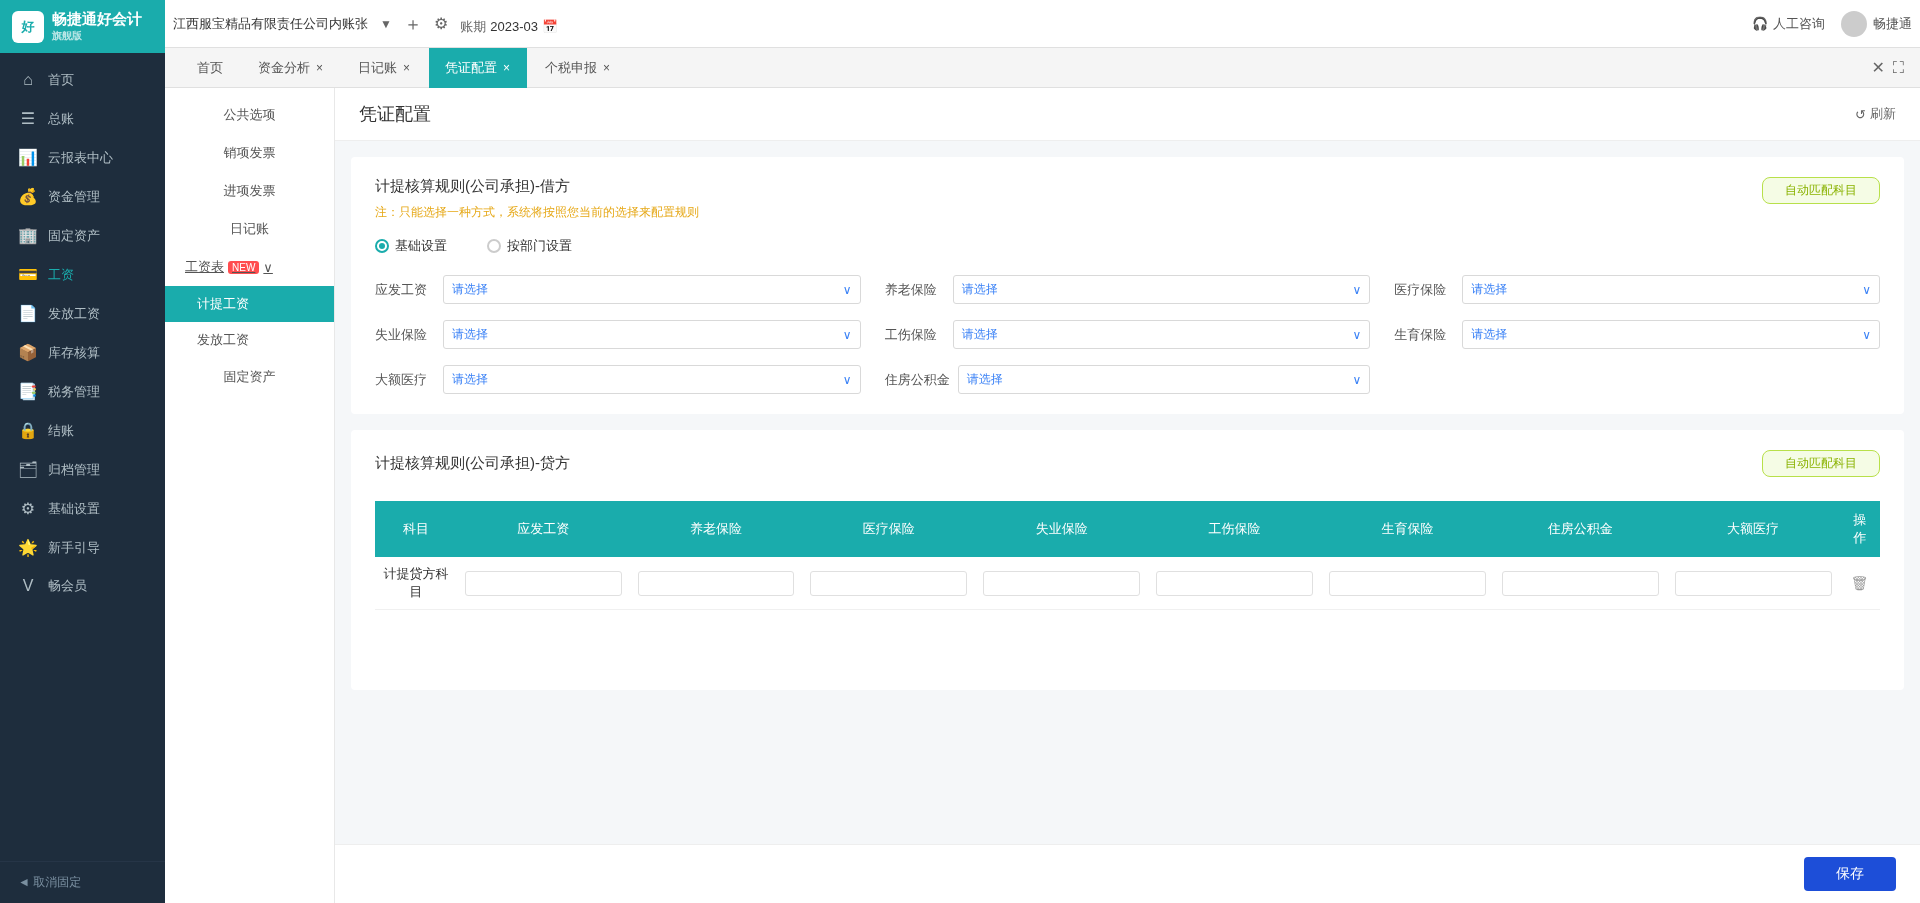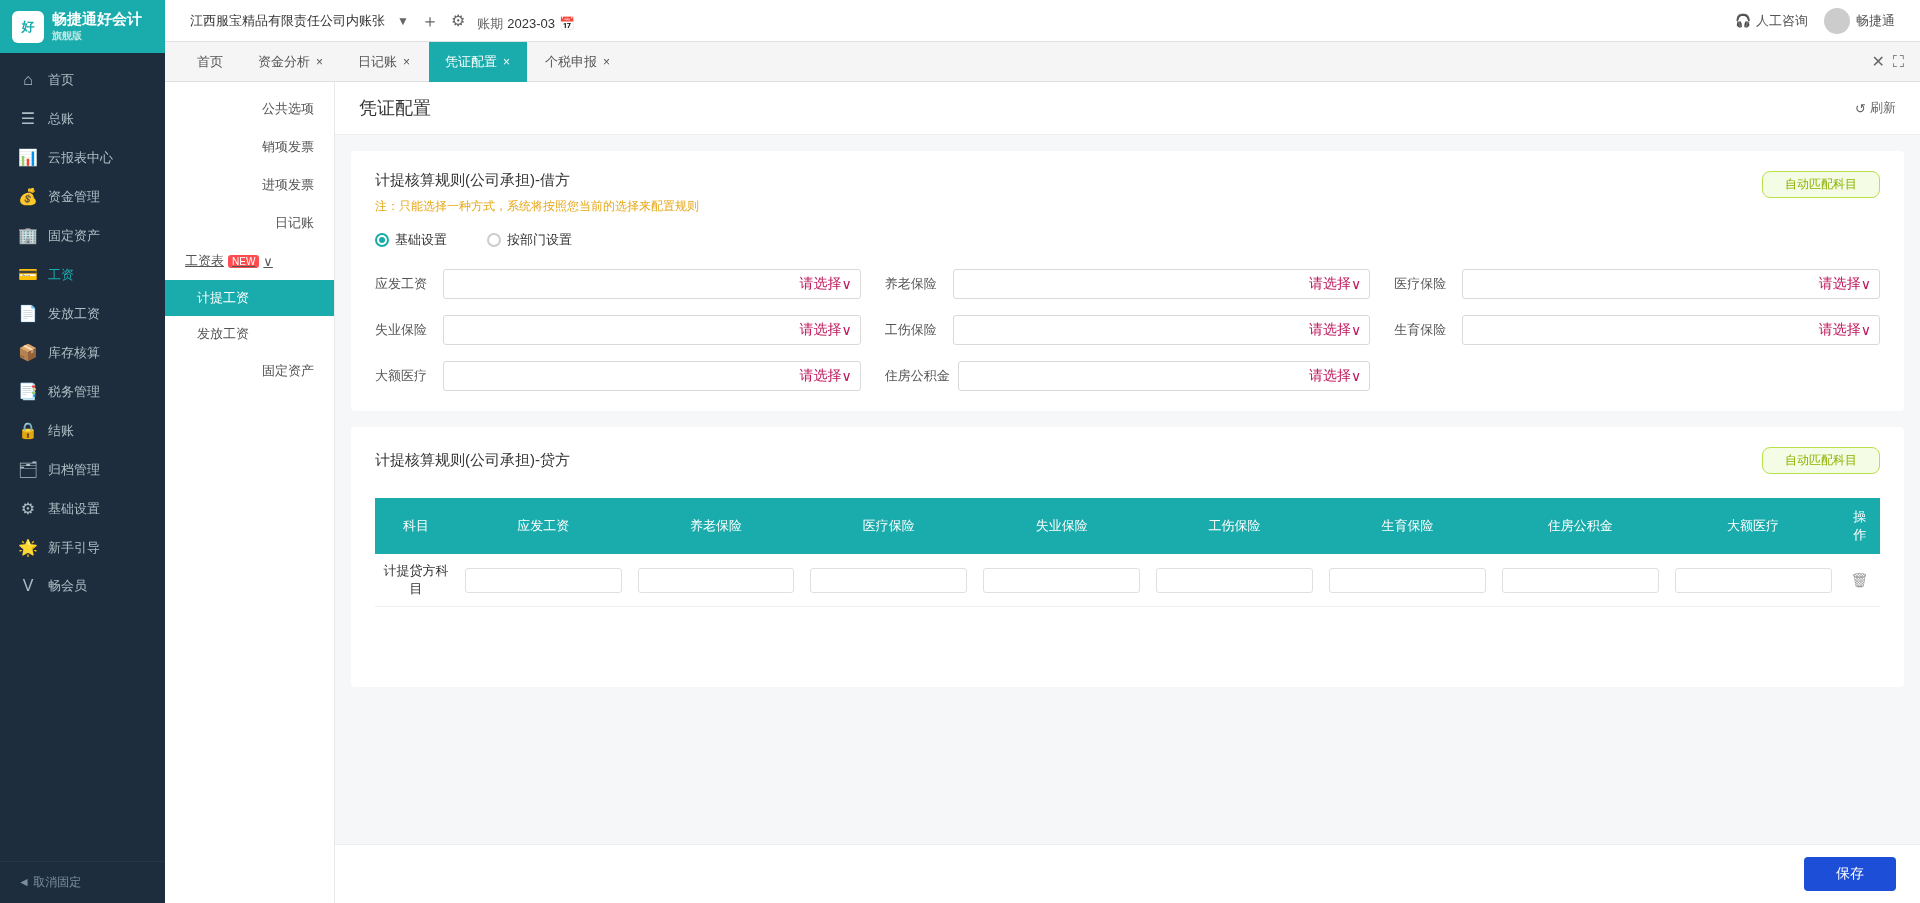"江西服宝精品有限责任公司内账张" .topbar { height: 42px -> 48px; padding: 0 25px -> 0 8px }
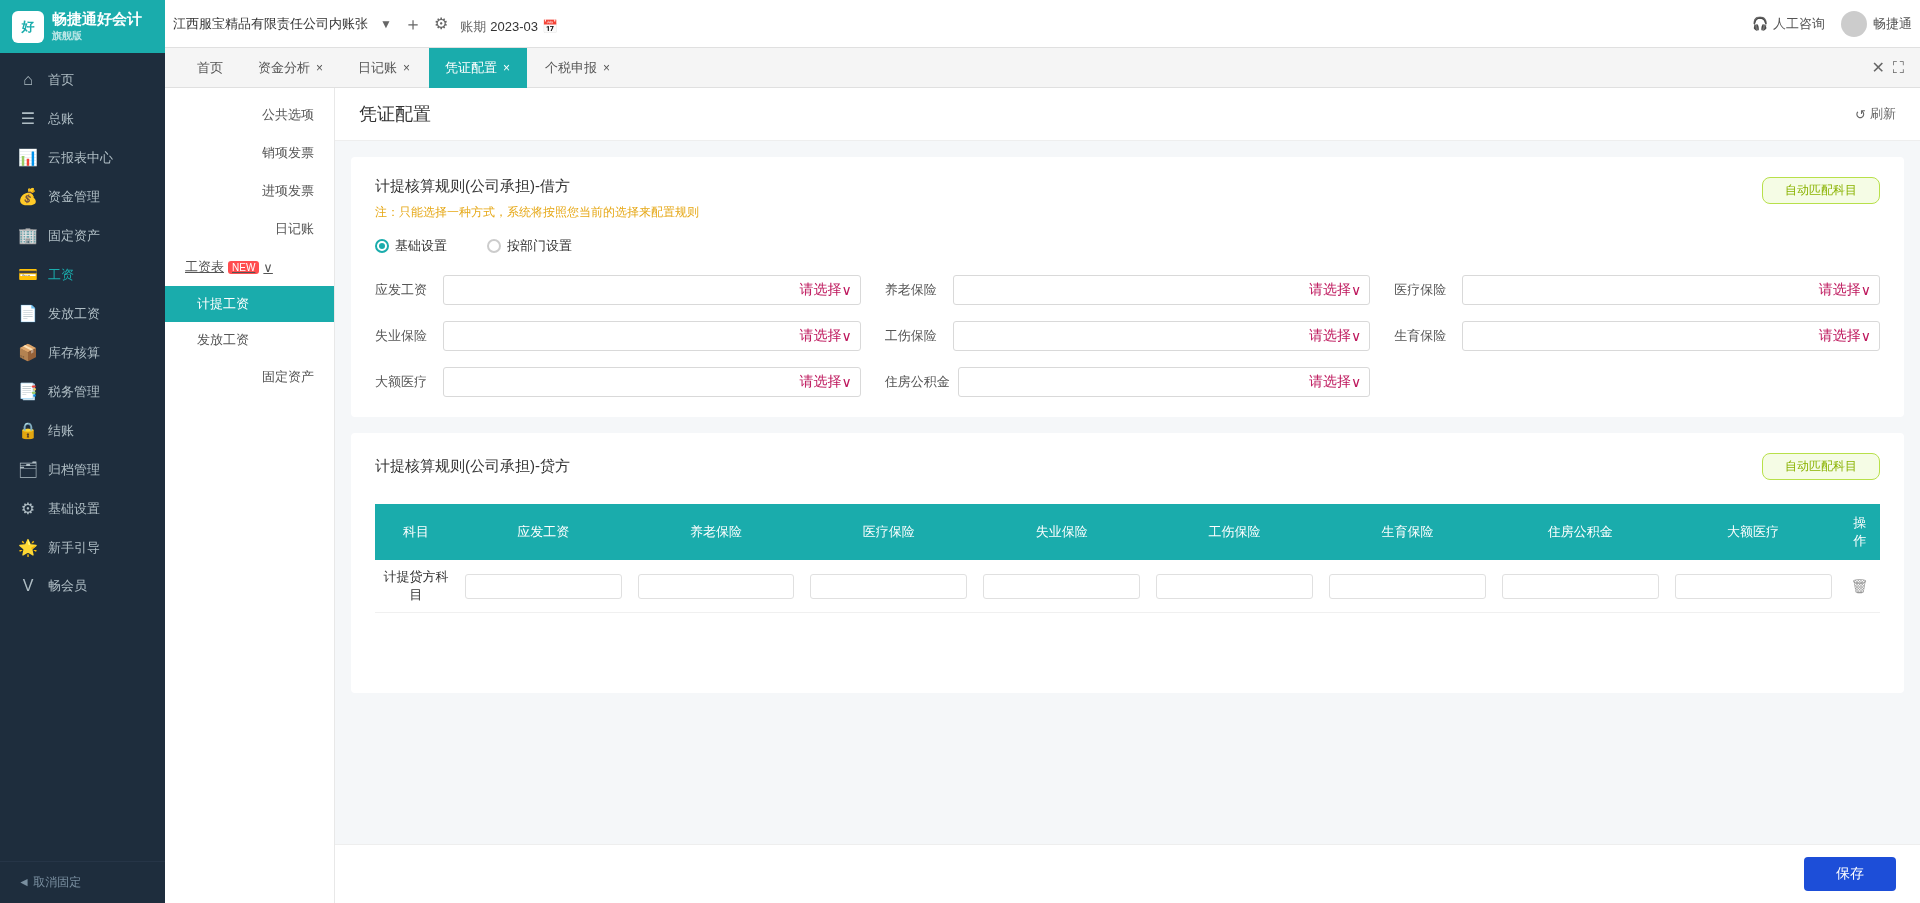"公共选项" .left-menu-item { justify-content: flex-end -> center }
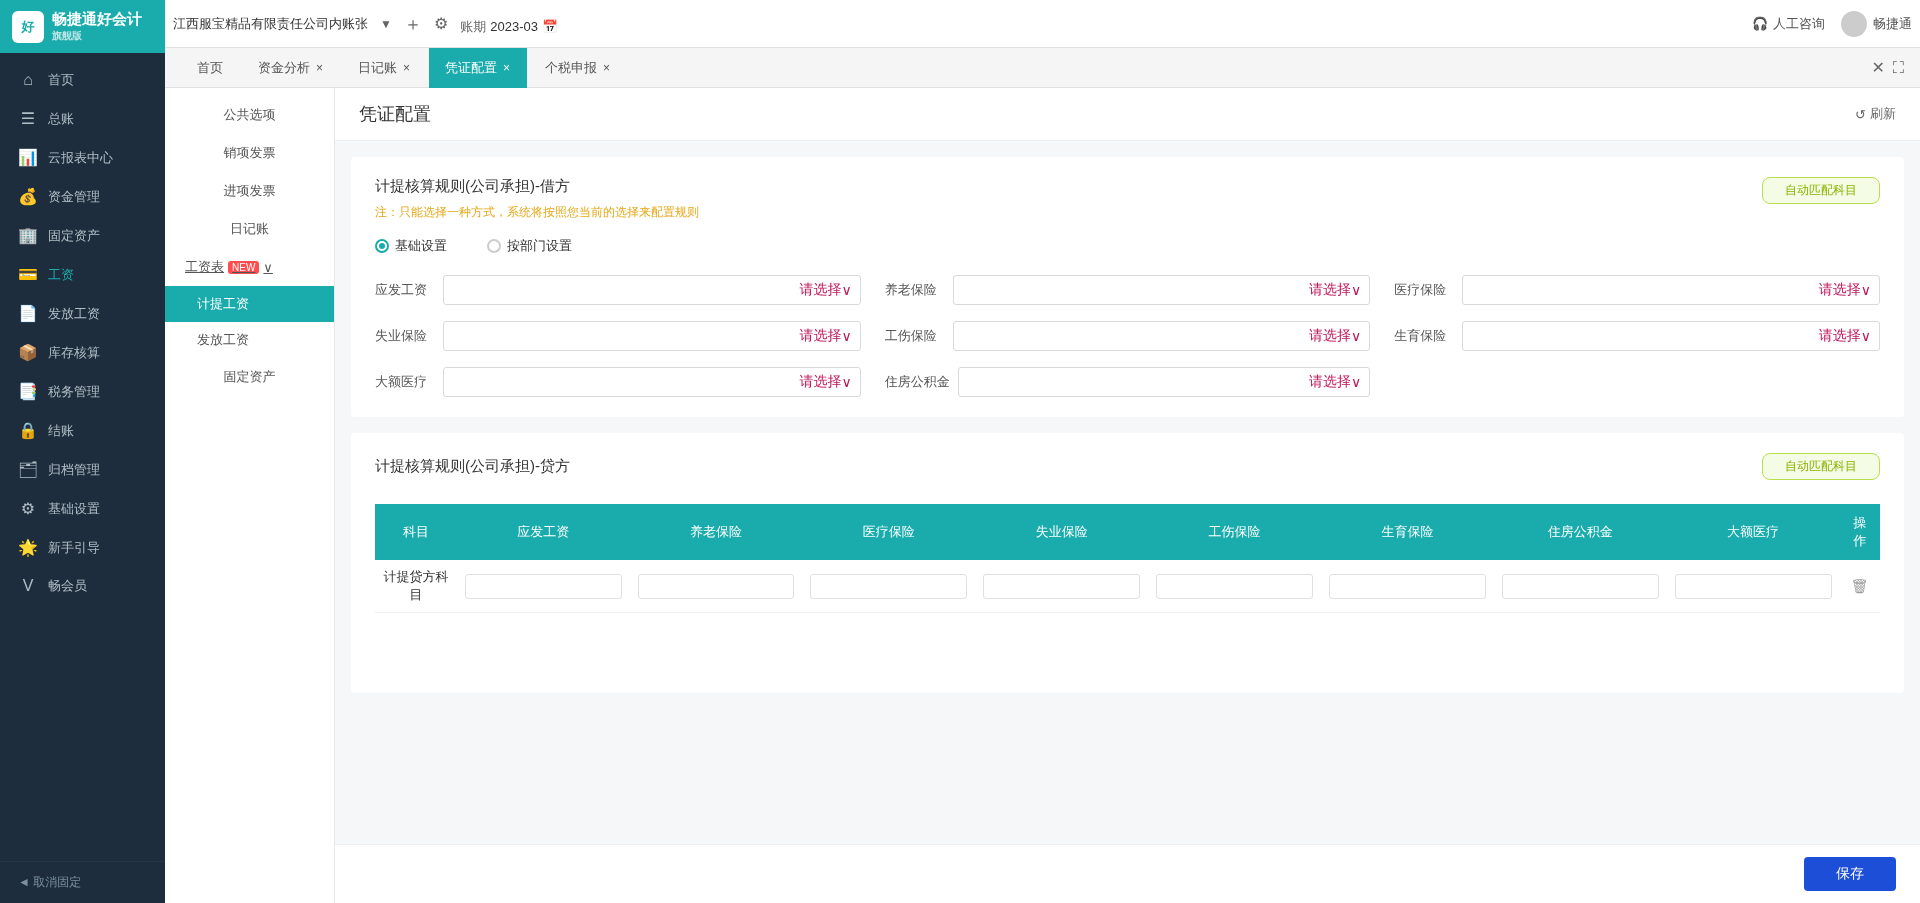"请选择" .form-select { color: #be185d -> #3b82f6; font-size: 14px -> 12px; justify-content: flex-end -> space-between }
